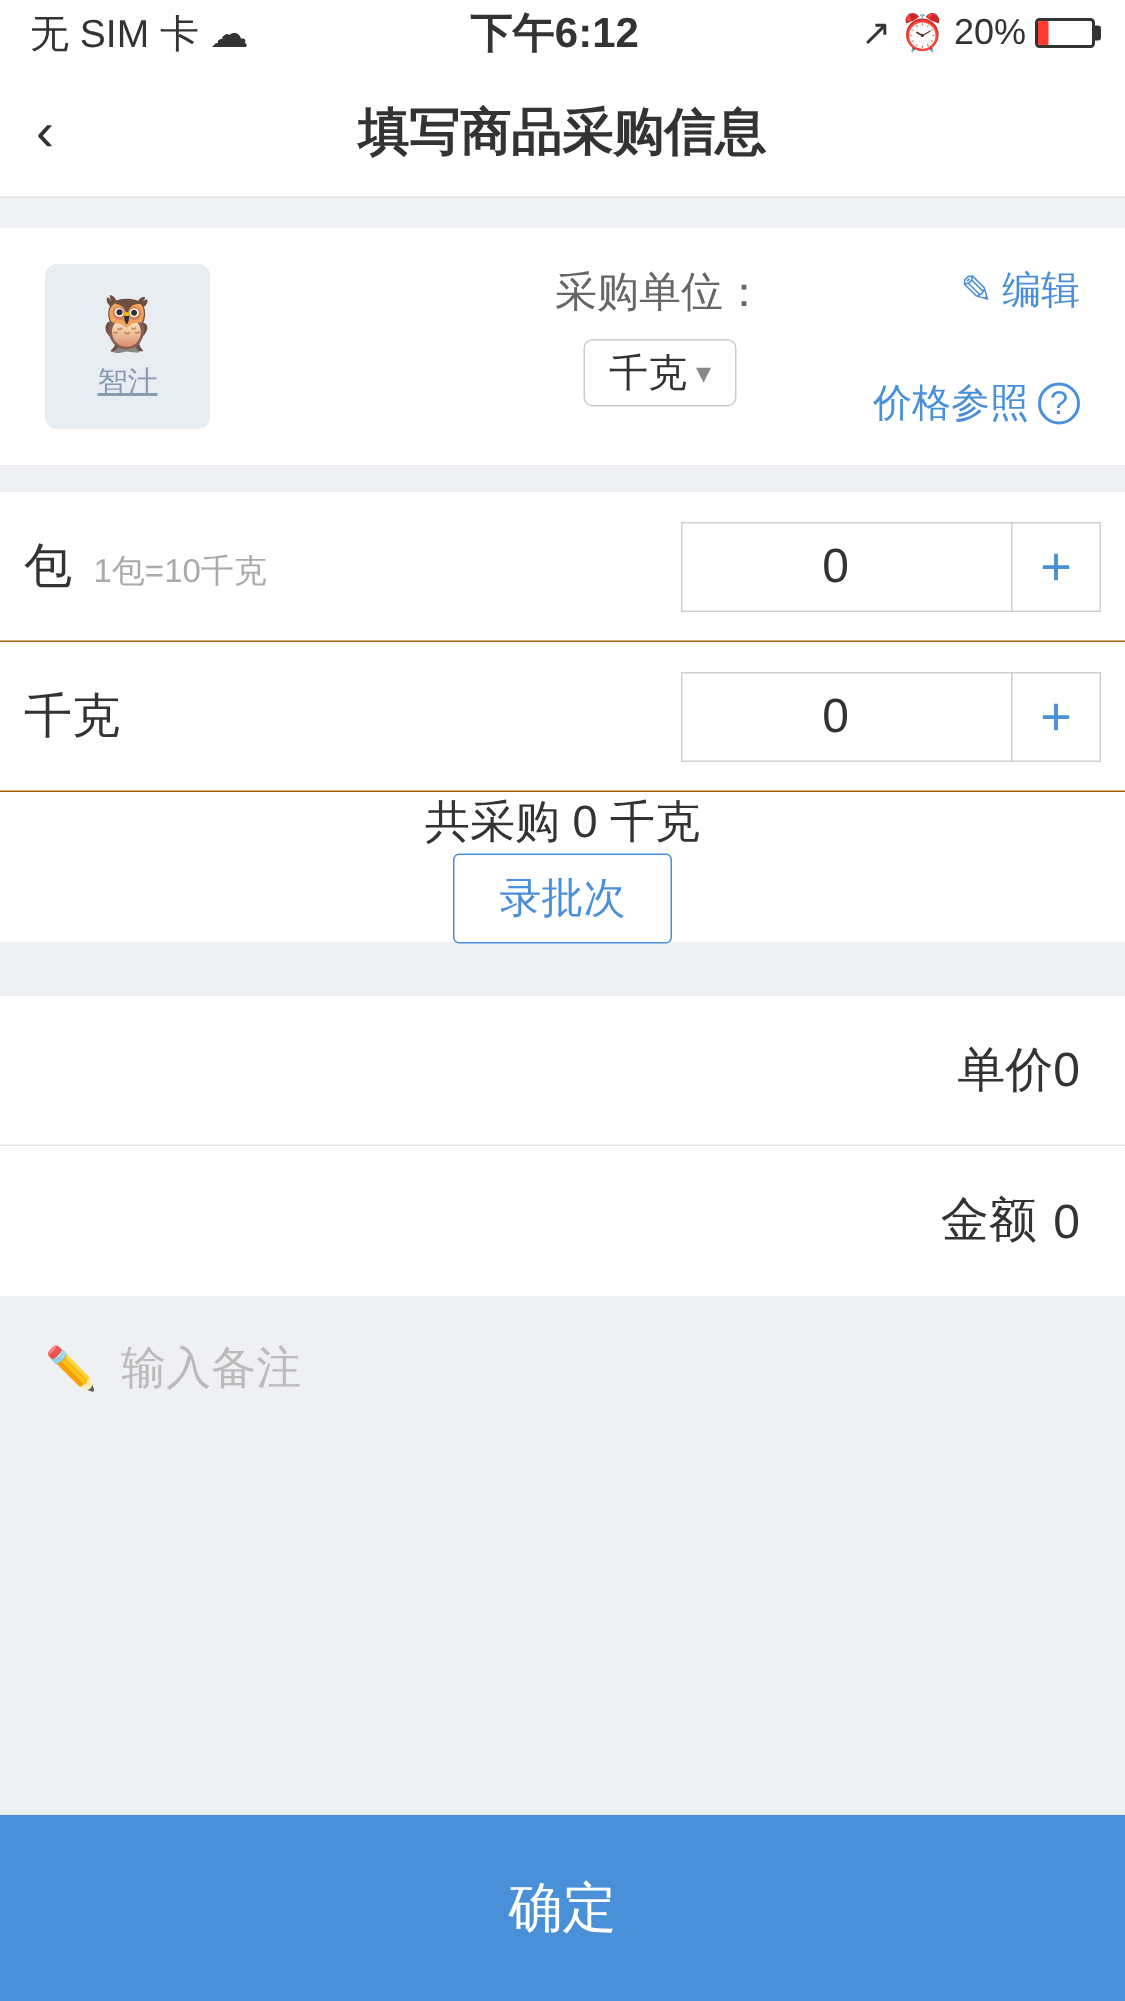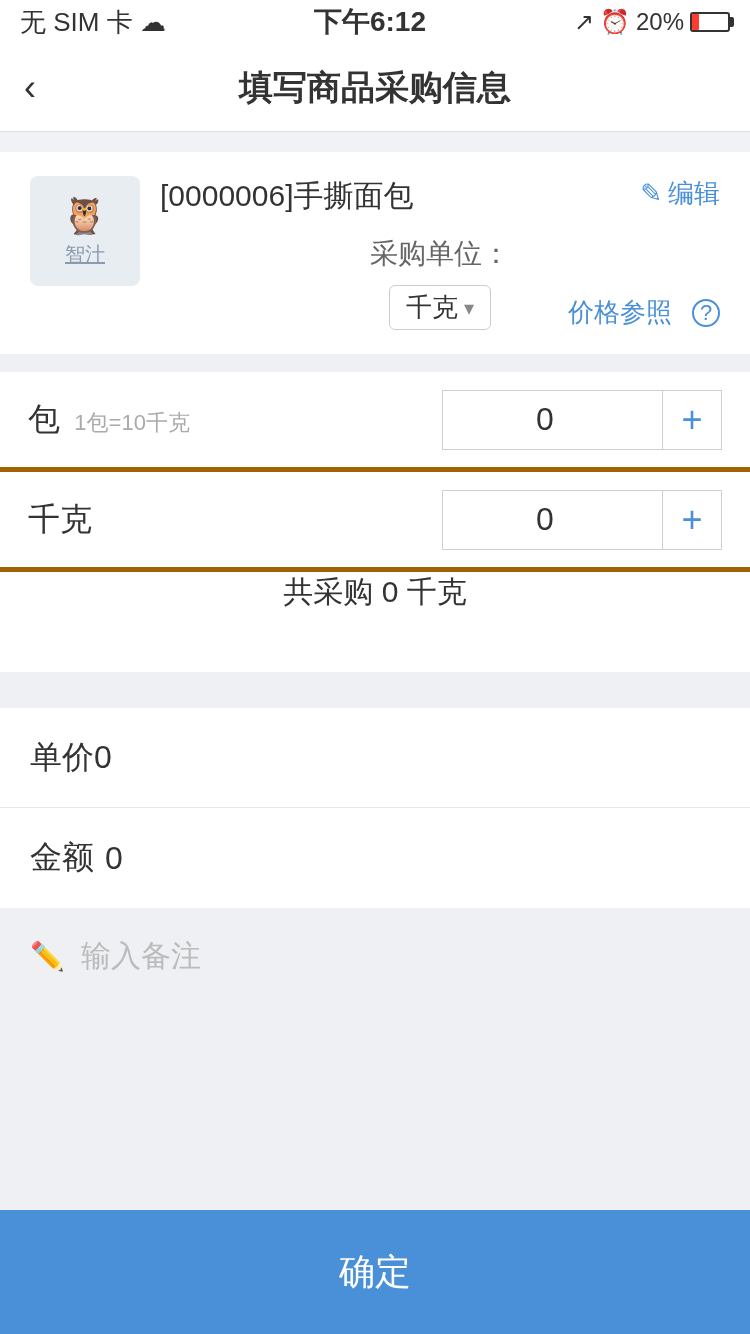"[0000006]手撕面包" div.product-name { html: <div>[0000006]手撕面包</div> -> none }
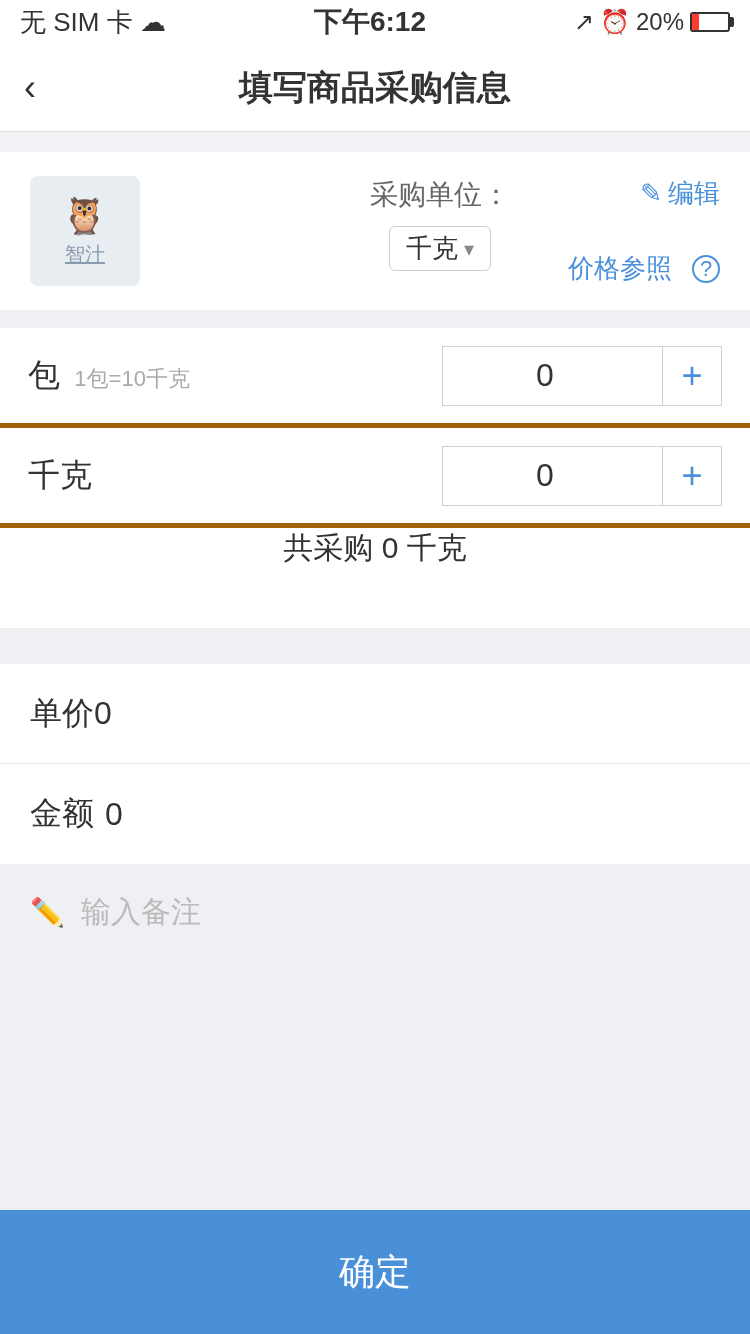"价格参照" .price-ref { gap: 20px -> 6px }
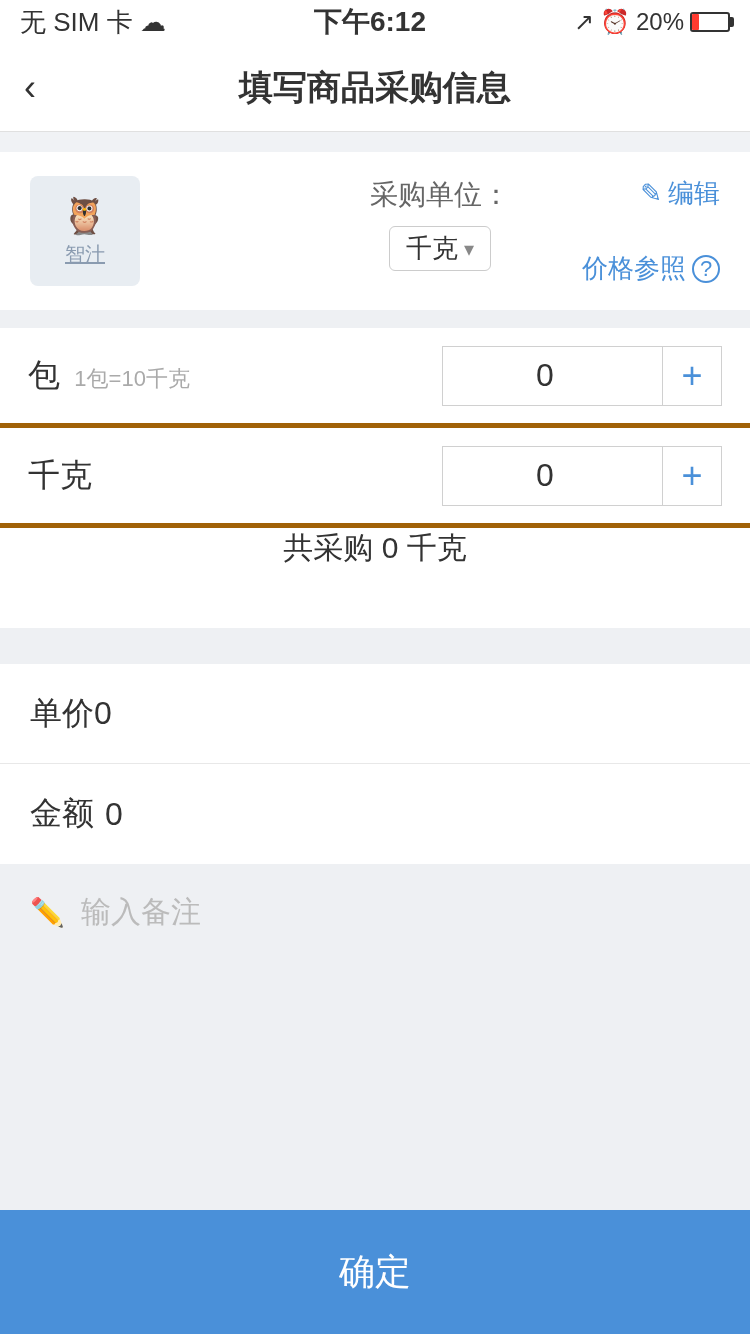"包 1包=10千克" .input-row { border-bottom: 5px solid #a16207 -> 1px solid #a16207; padding: 0 28px -> 0 16px }
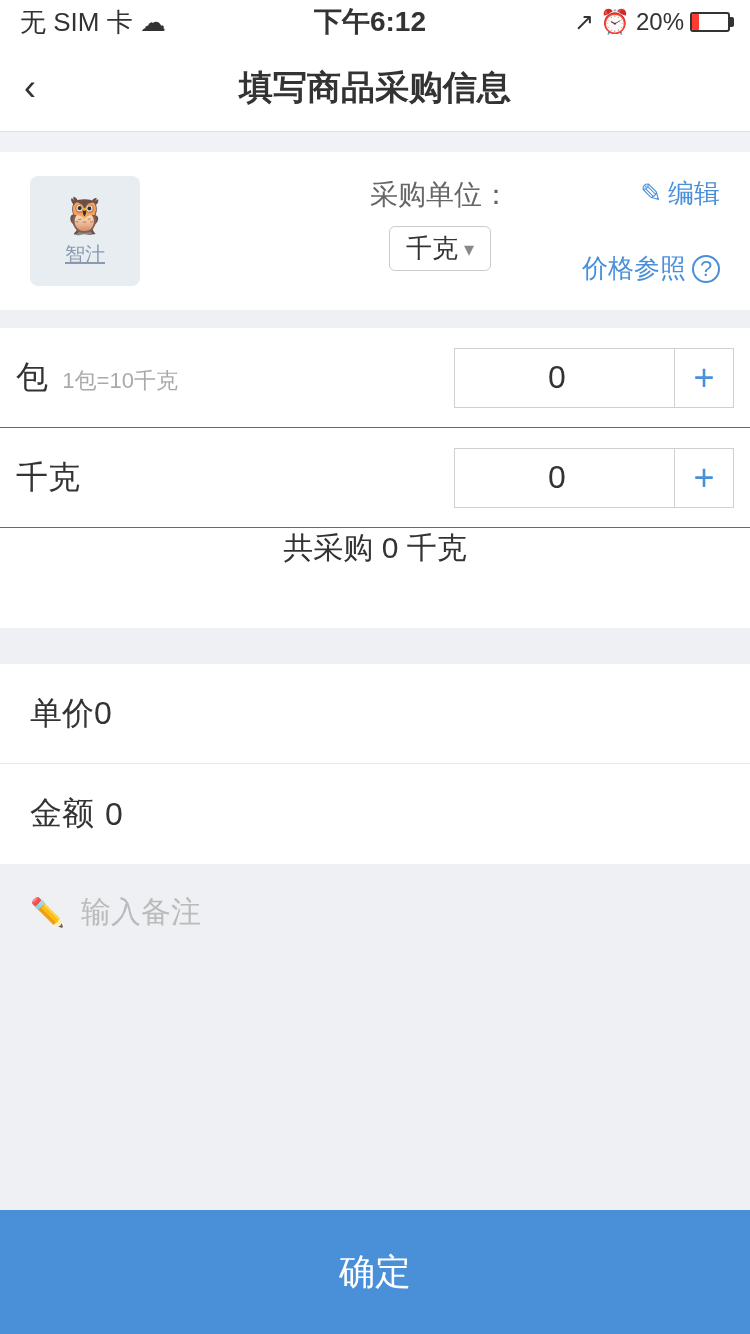"共采购 0 千克" .summary-row { justify-content: flex-start -> center }
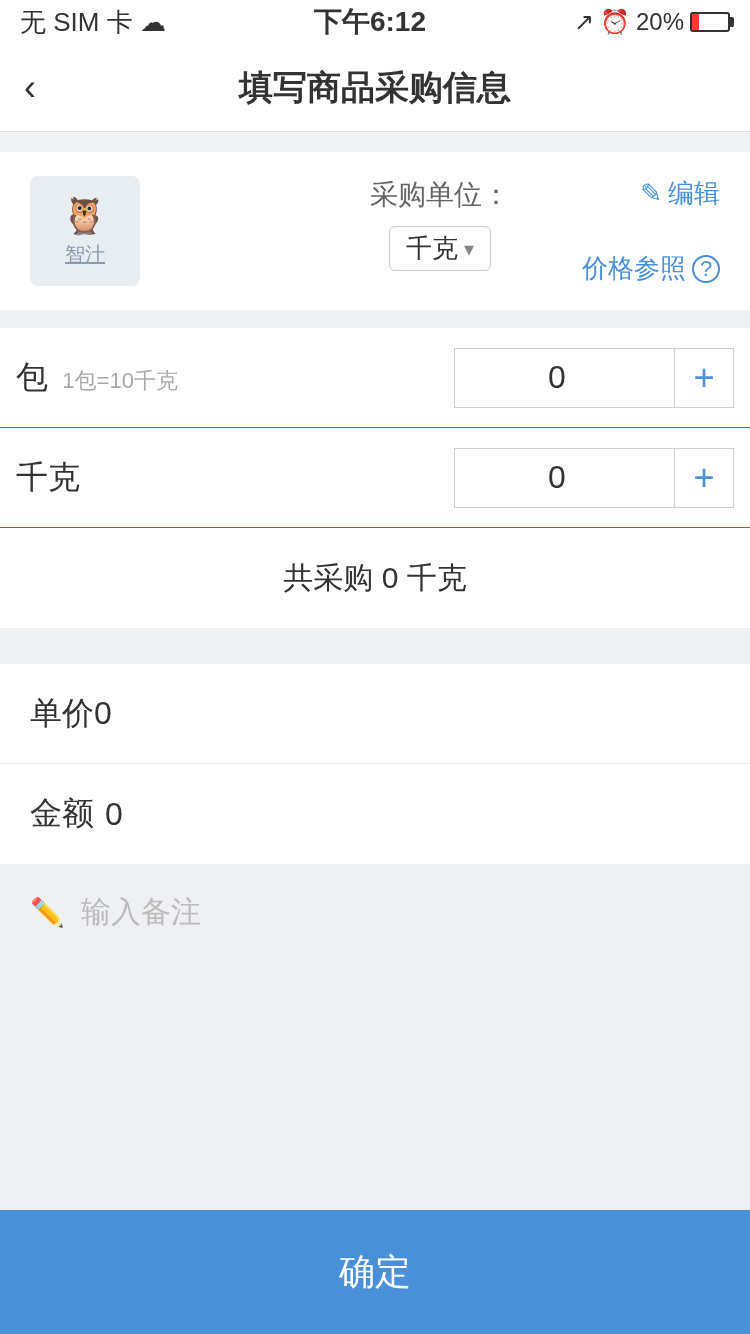"录批次" button.batch-btn { html: none -> <button>录批次</button> }
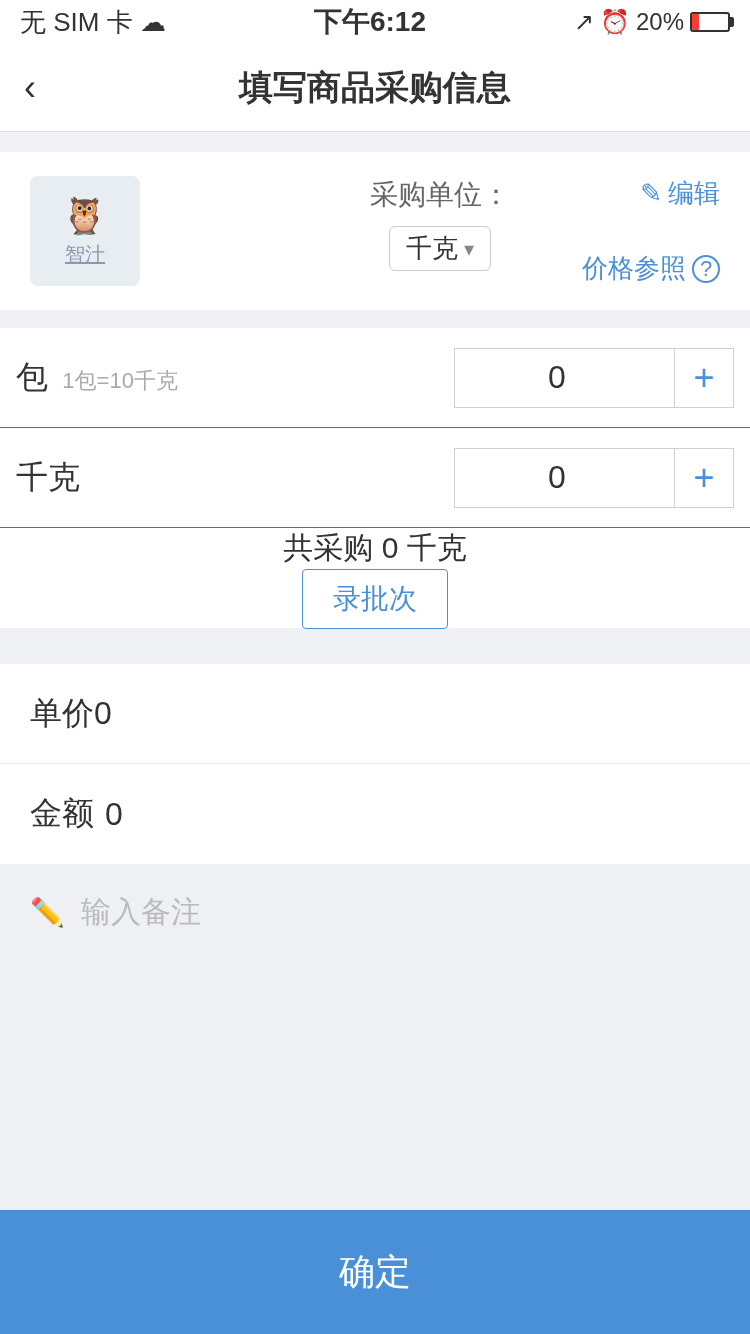"单价" .price-row { justify-content: flex-start -> flex-end }
